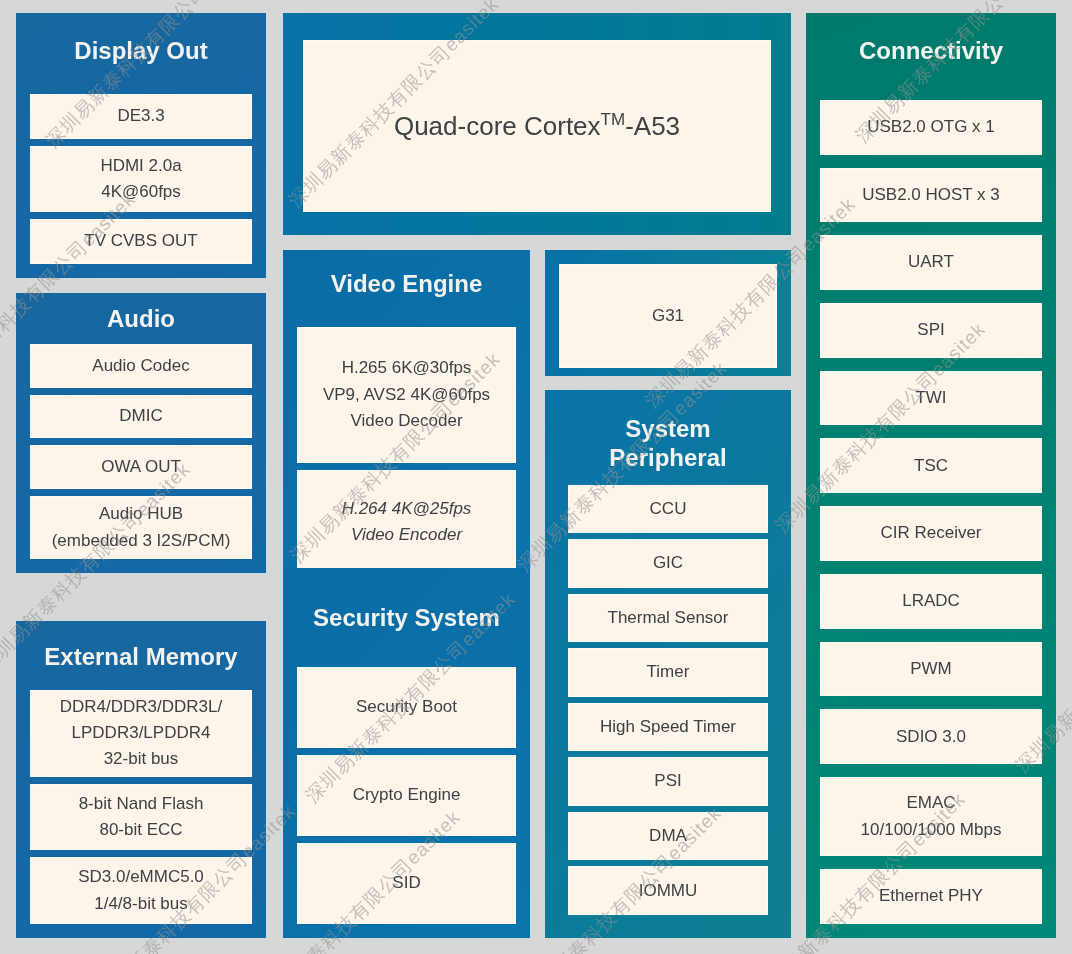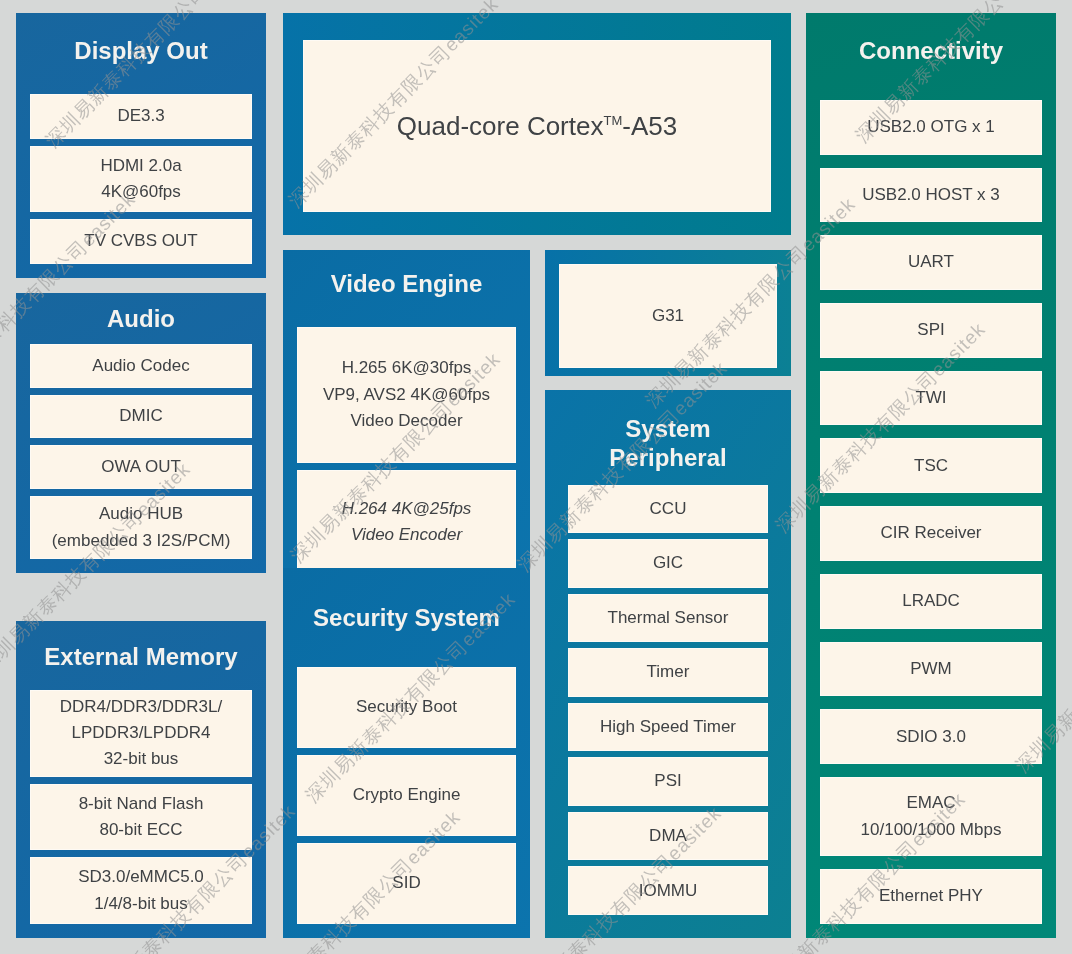"TM" sup { font-size: 13px -> 17px }
